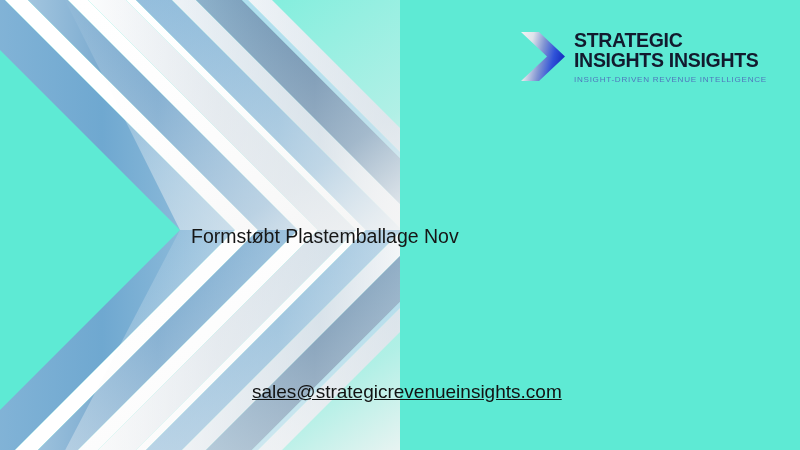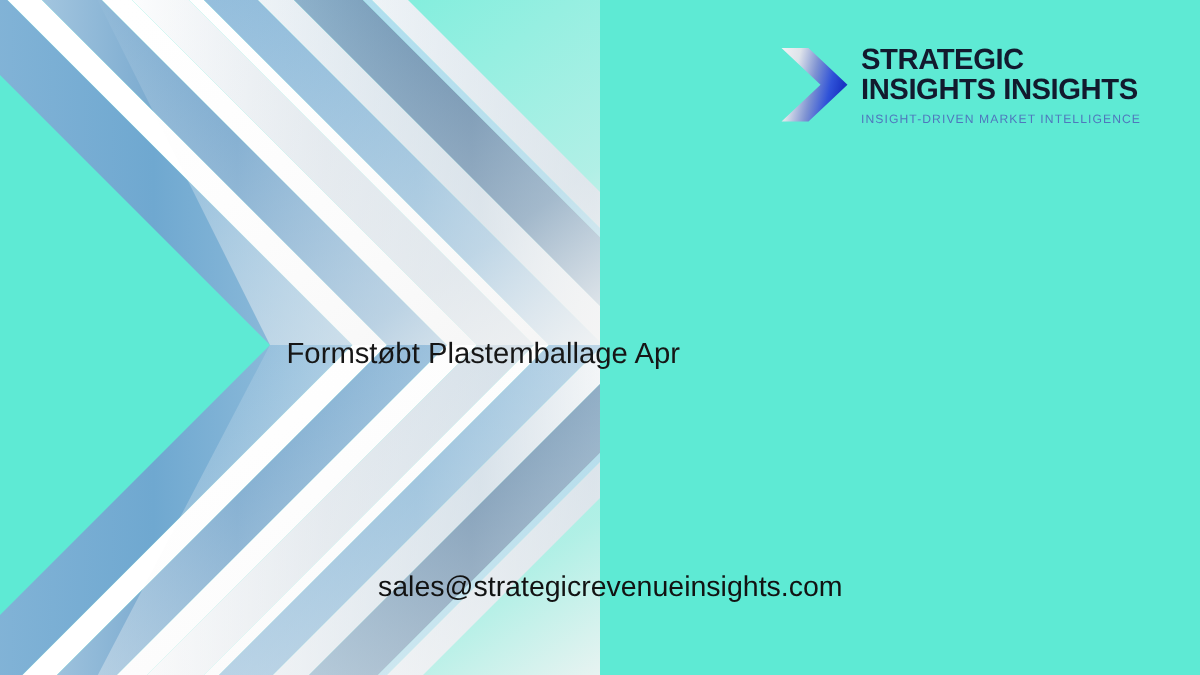"INSIGHT-DRIVEN MARKET INTELLIGENCE" div { text: MARKET -> REVENUE }
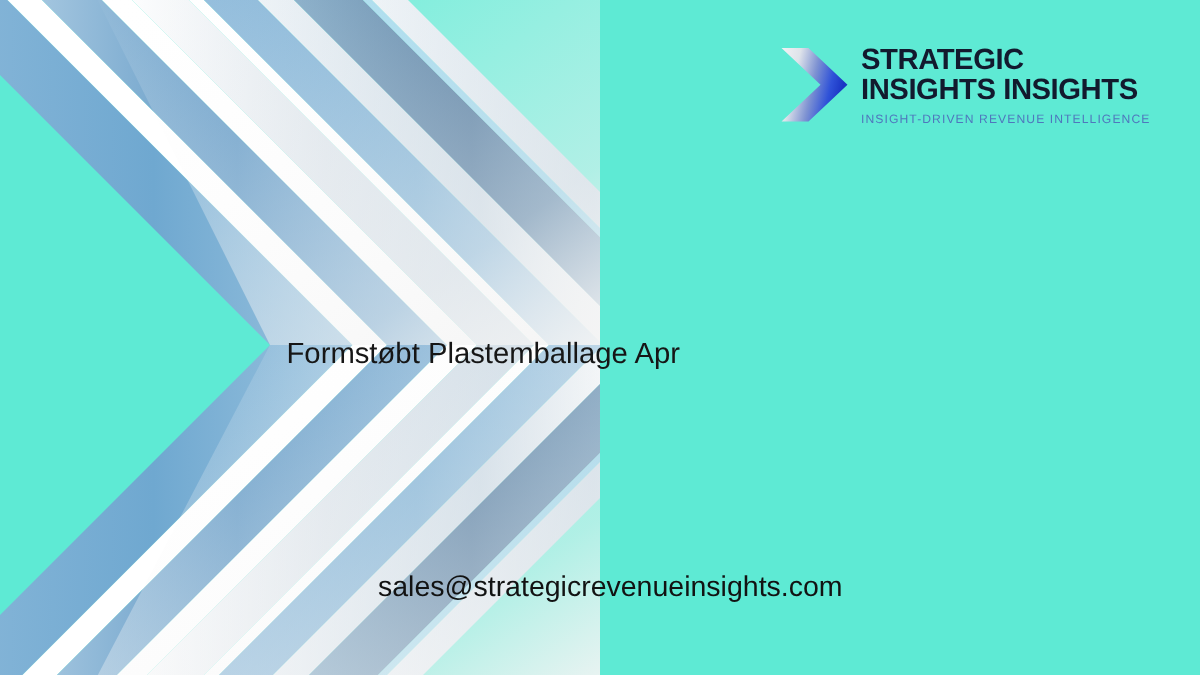"Formstøbt Plastemballage Apr" span.title-line { text: Apr -> Nov }
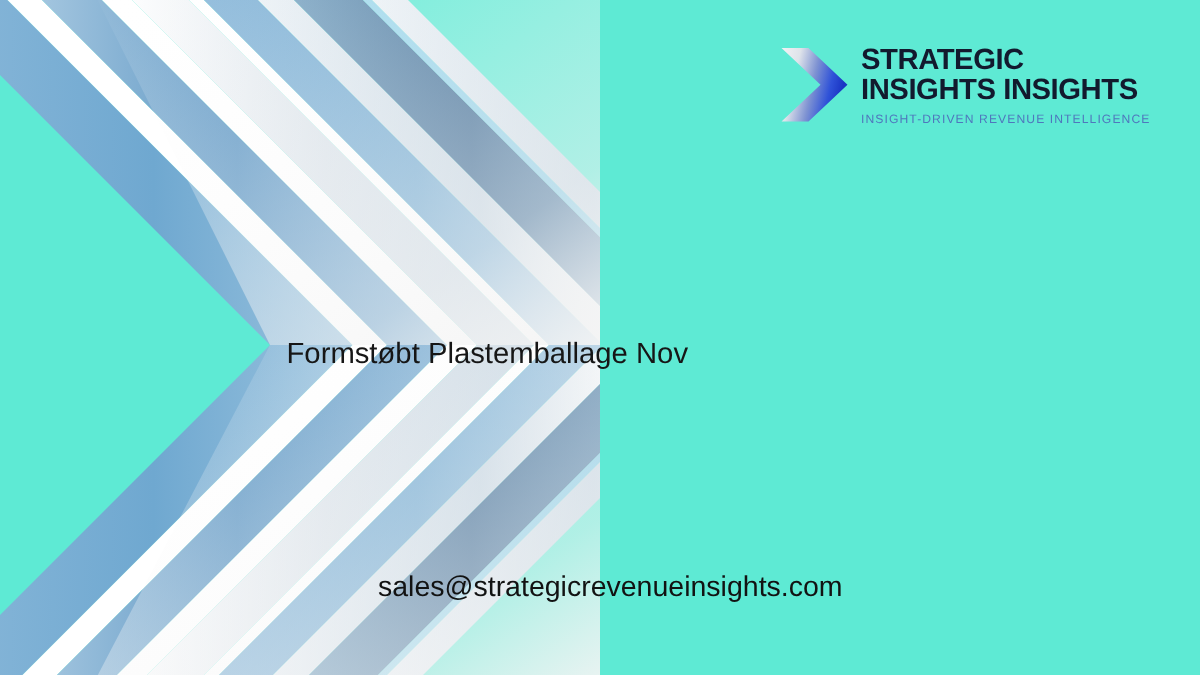"sales@strategicrevenueinsights.com" #contact-email { text-decoration: none -> underline }
